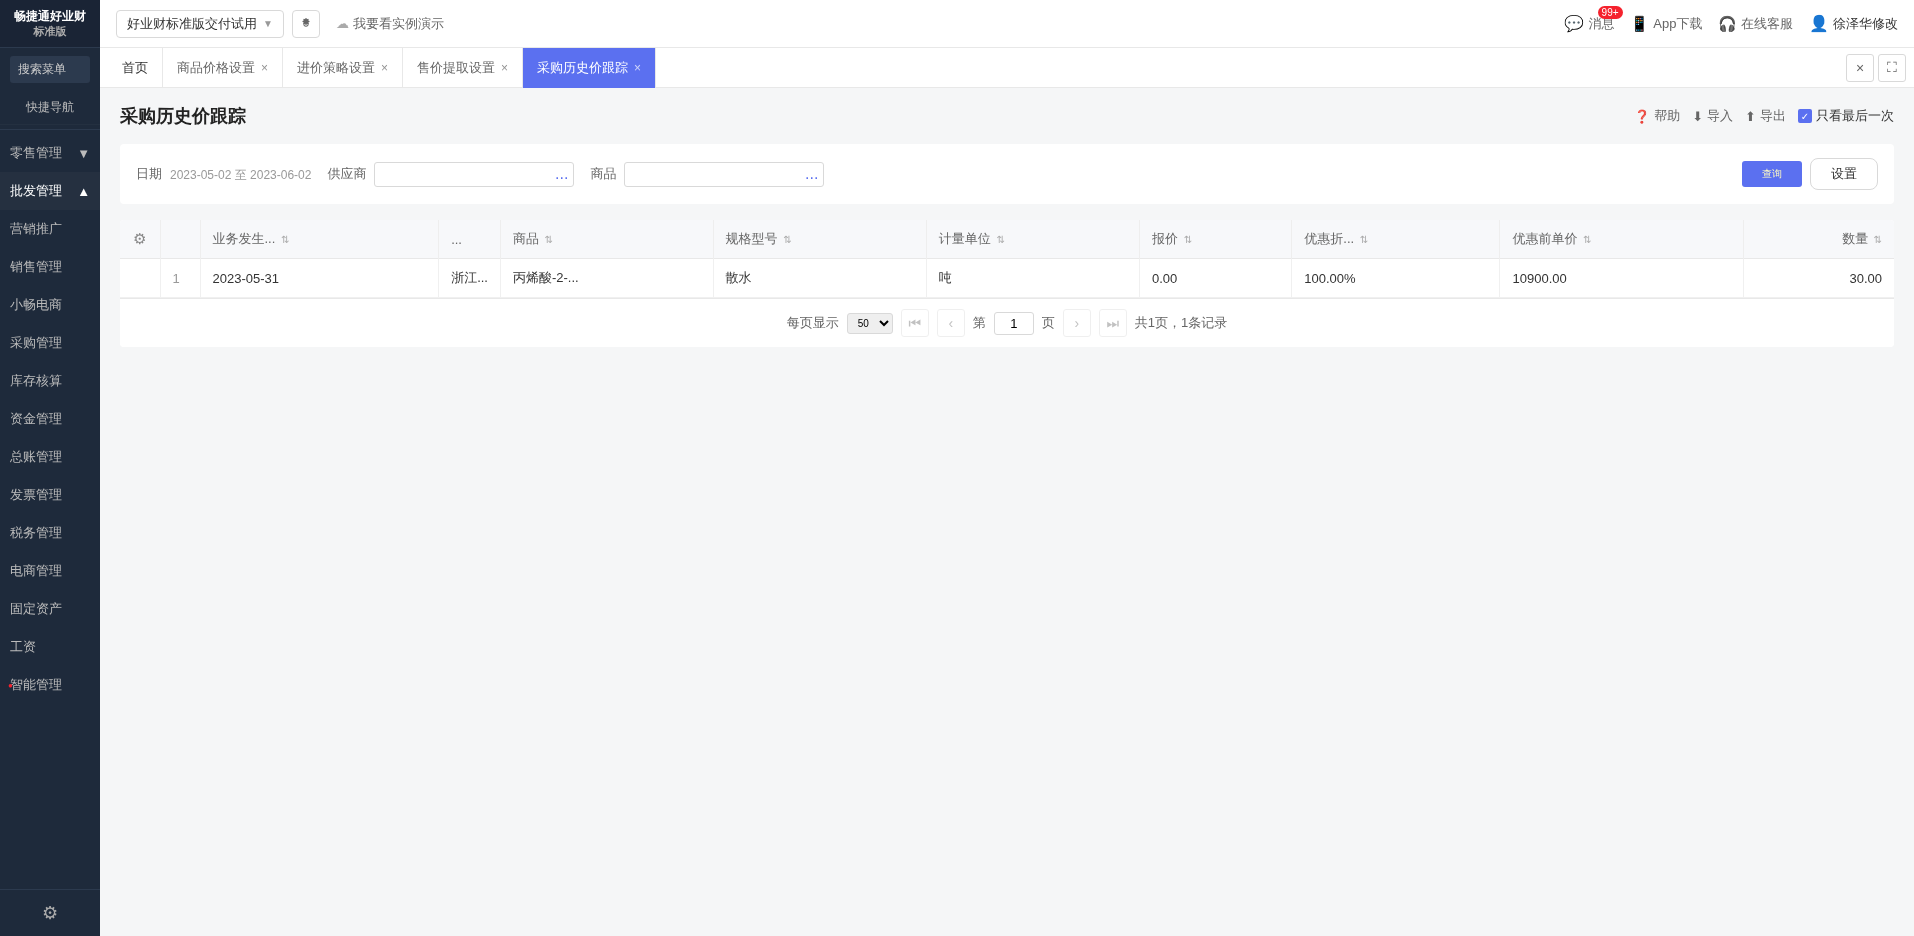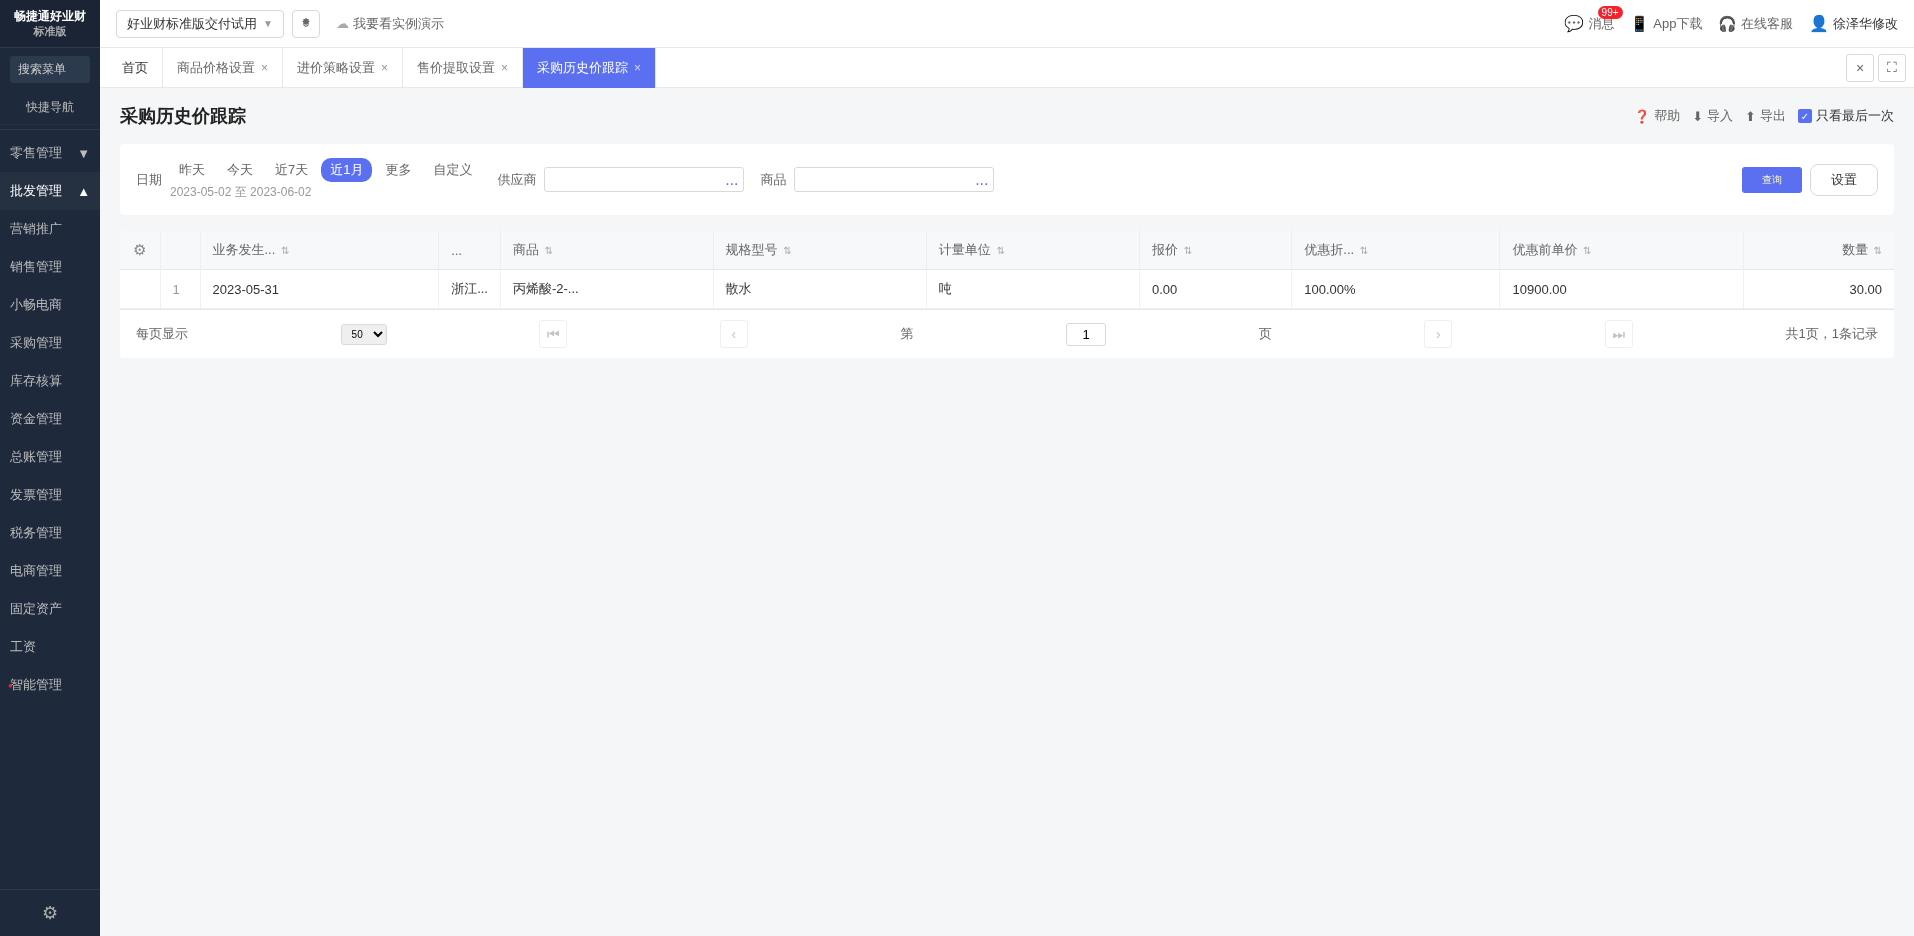"昨天" div.filter-date-options { html: <div> <span>昨天</span> <span>今天</span> <span>近7天</span> <span>近1月</span> <span>更多</span> <span>自定义</span> </div> -> none }
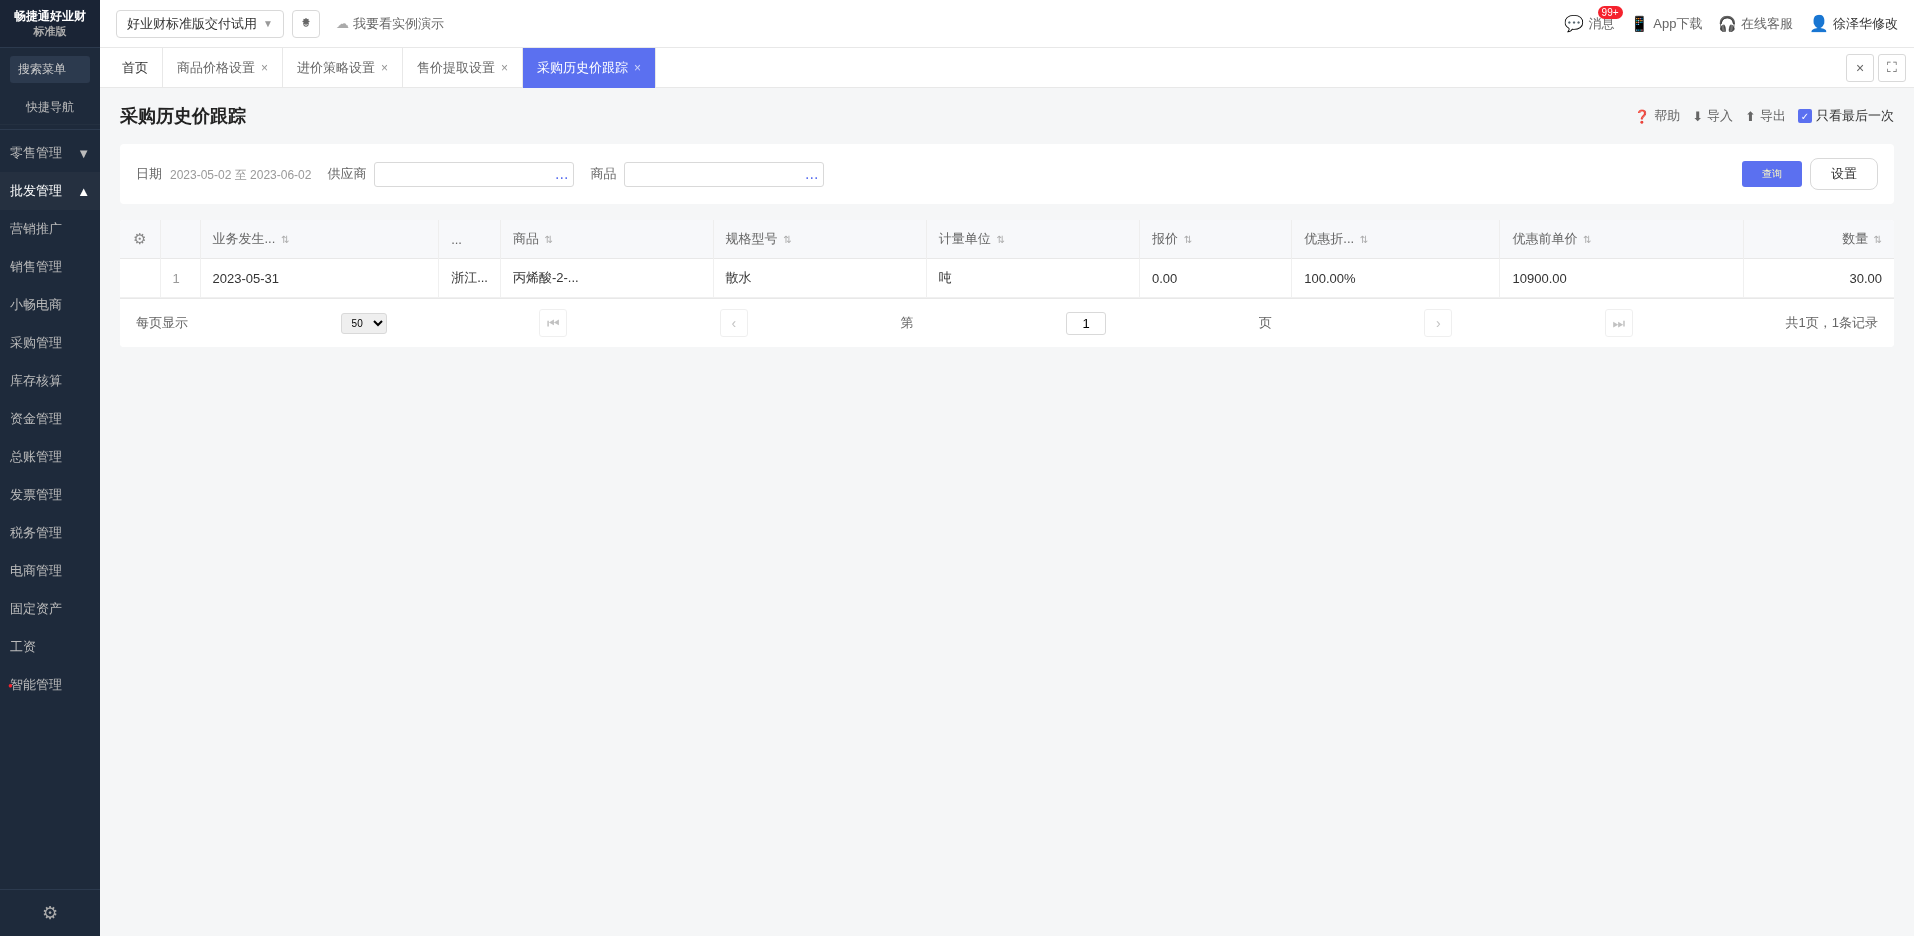"每页显示" .pagination { justify-content: space-between -> center }
